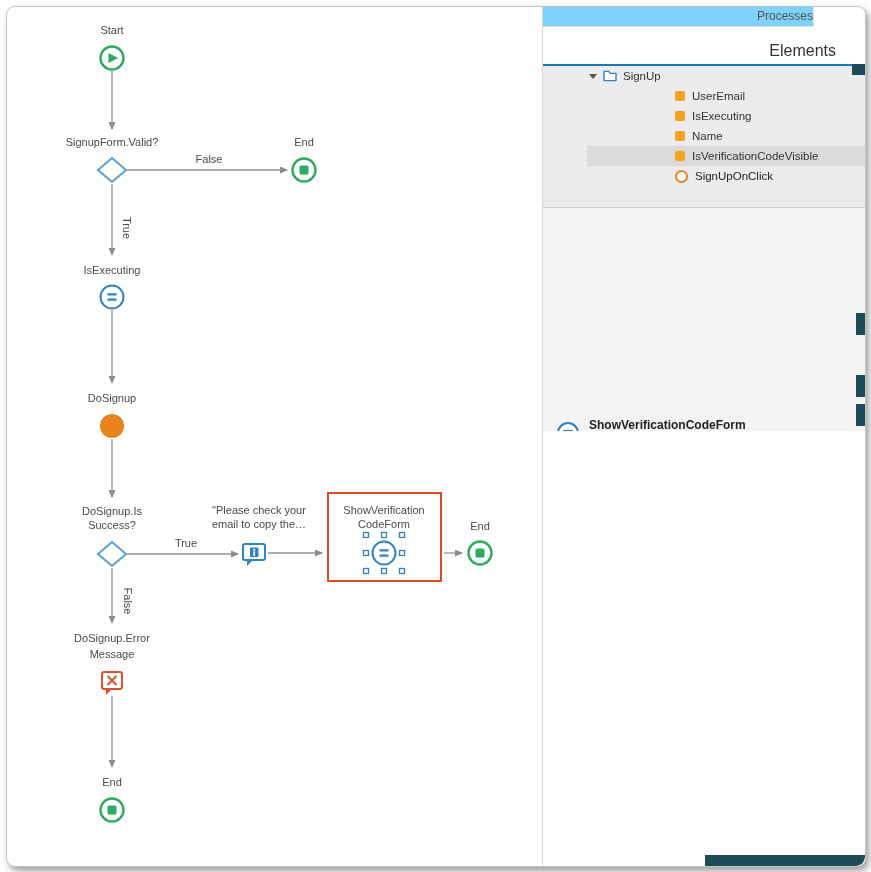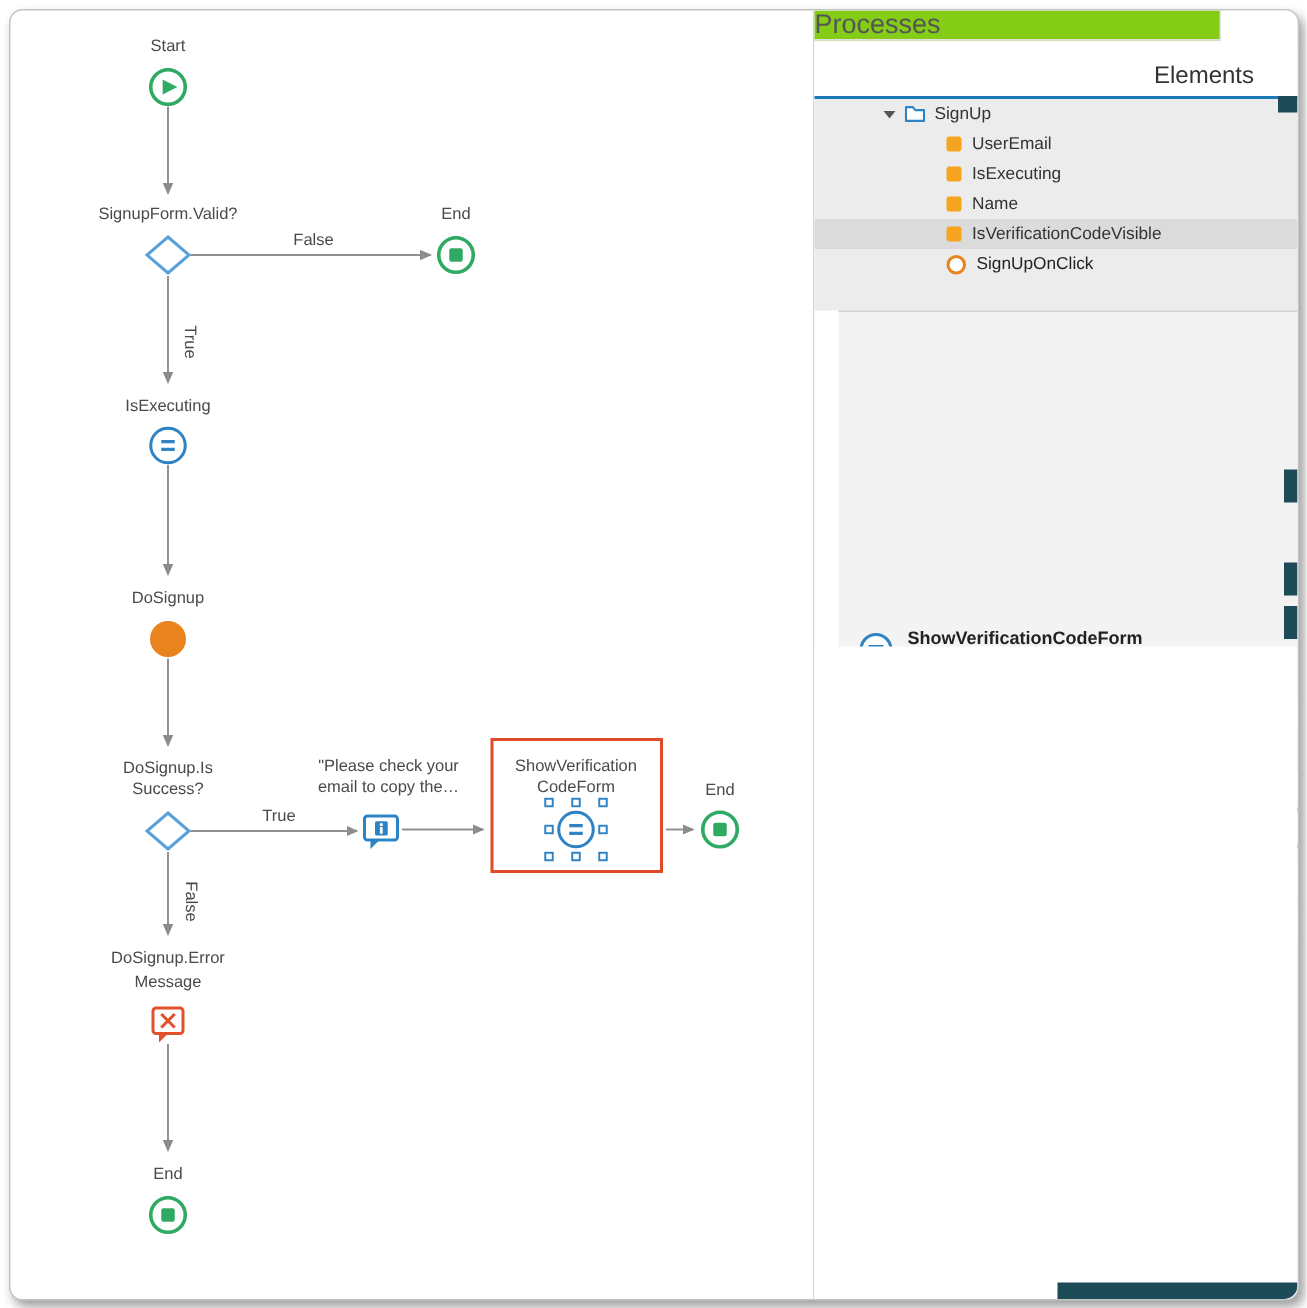"Processes" .proc-tab { background: #84cc16 -> #7dd3fc; font-size: 18px -> 12px; text-align: left -> right }
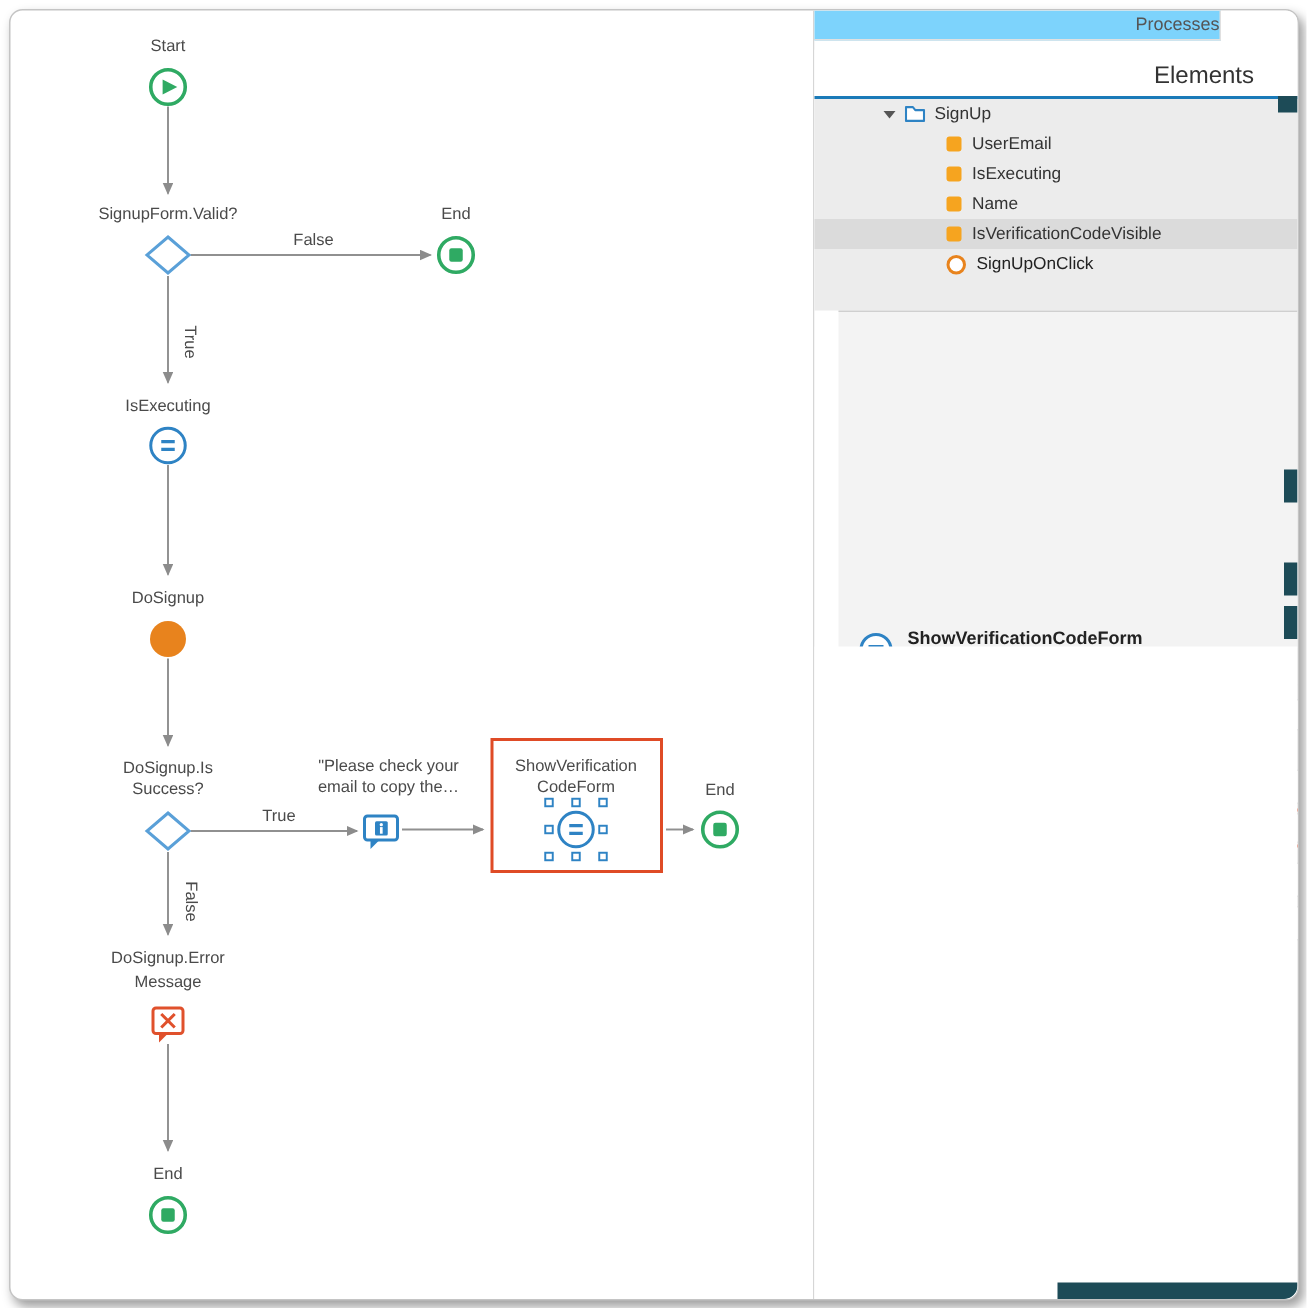"UserEmail" .trow.child { margin-left: none -> 44px }
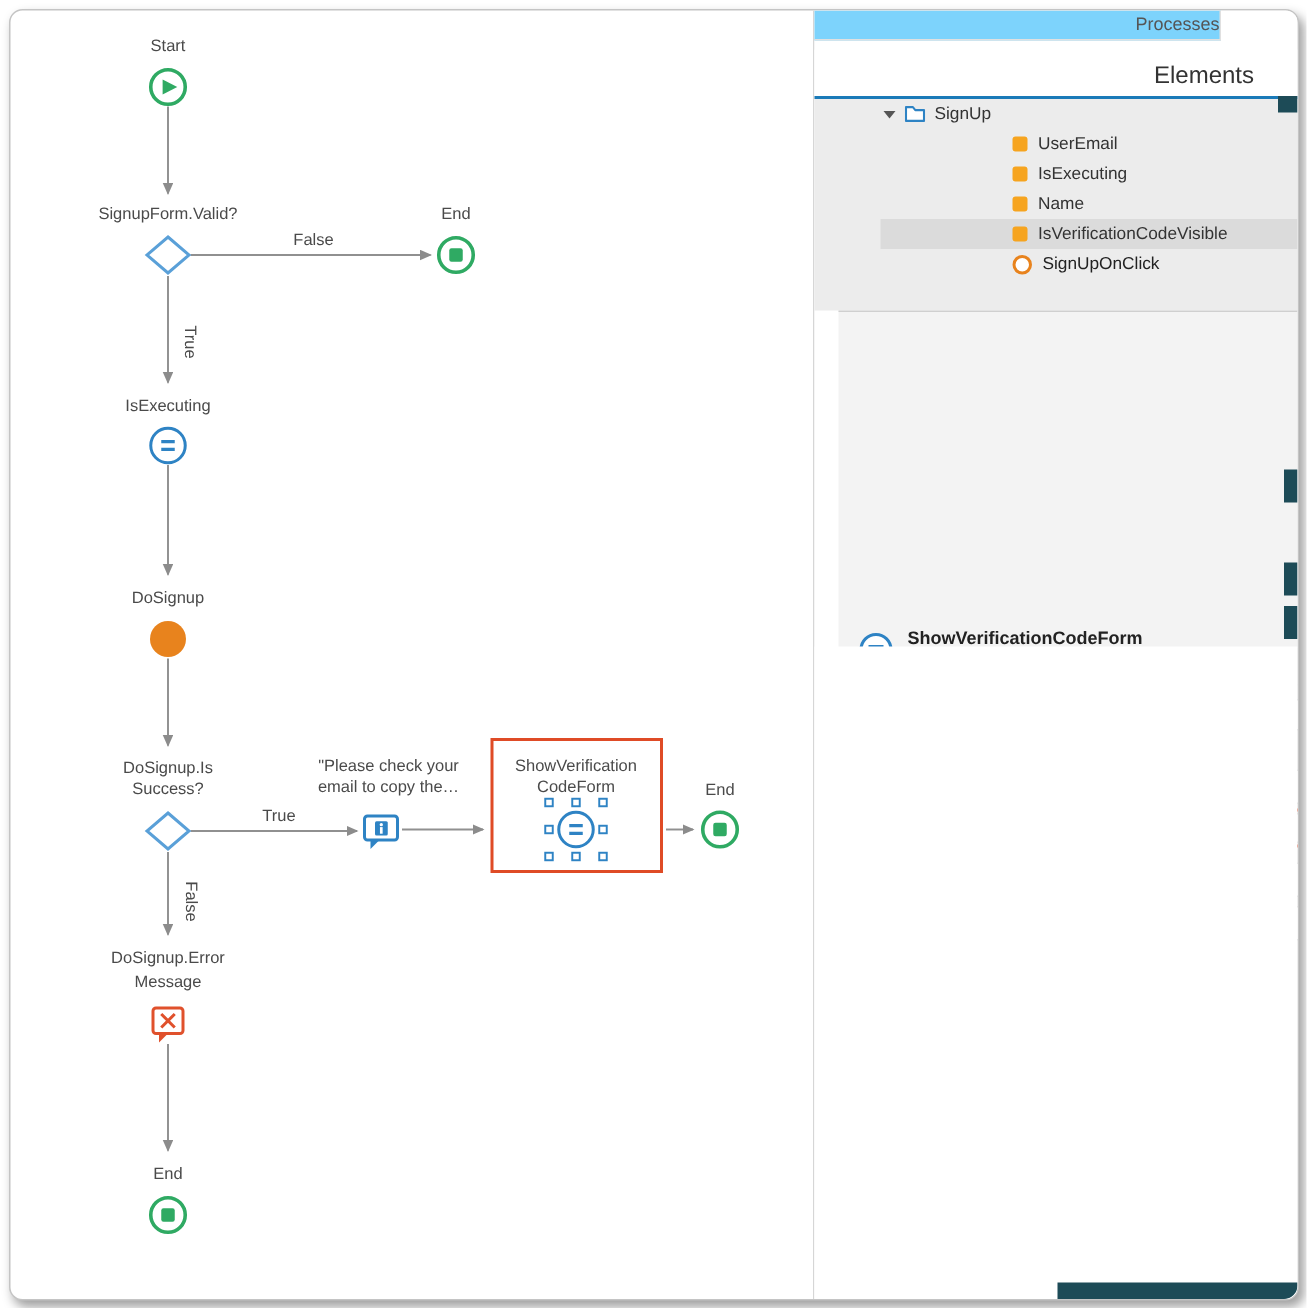"ShowVerificationCodeForm" .props { left: 16px -> 0 }
